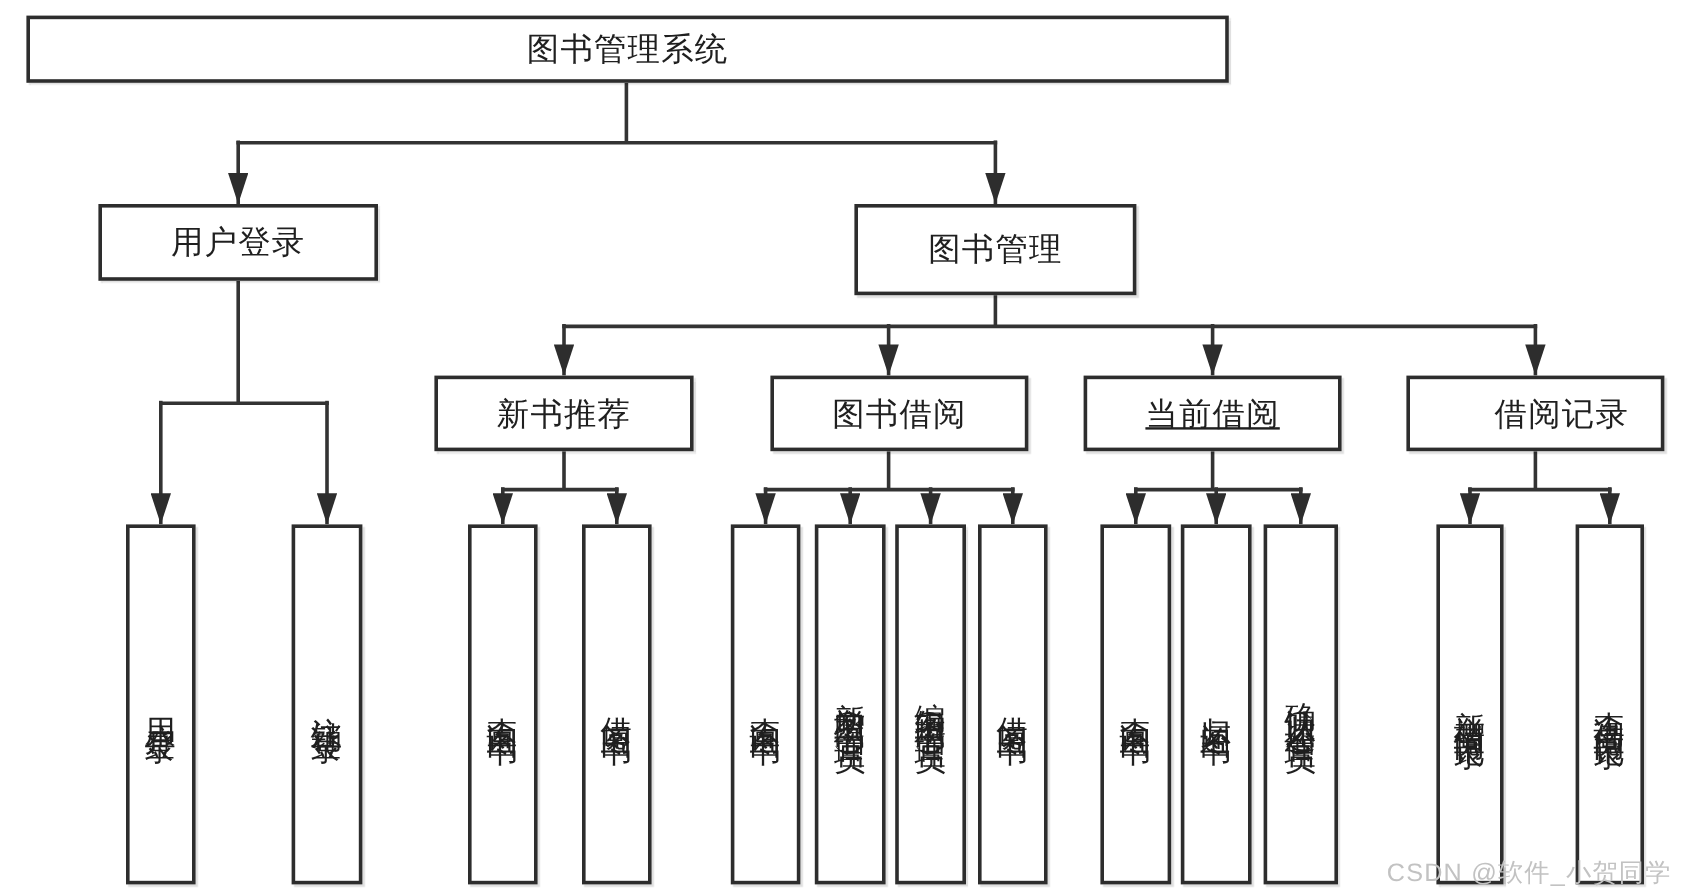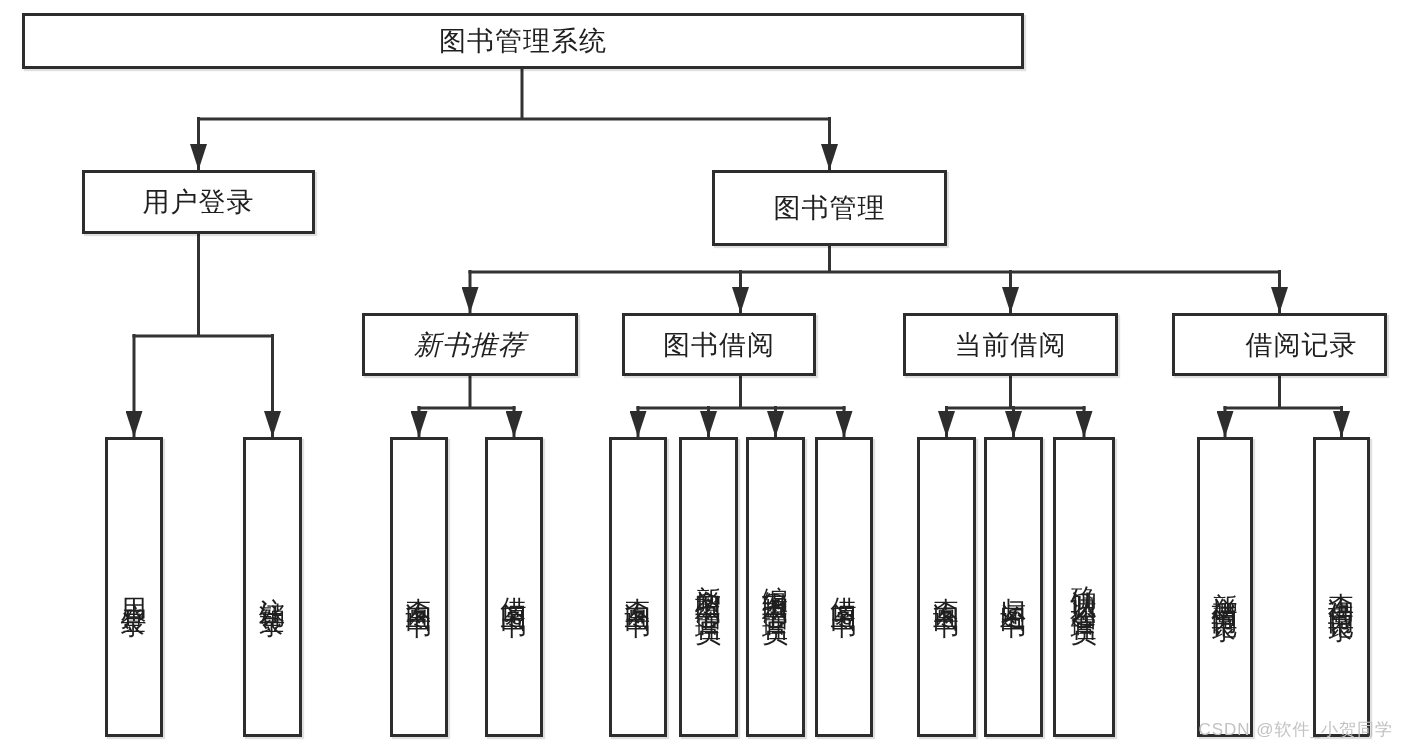"新书推荐" div.node { font-style: italic -> none }
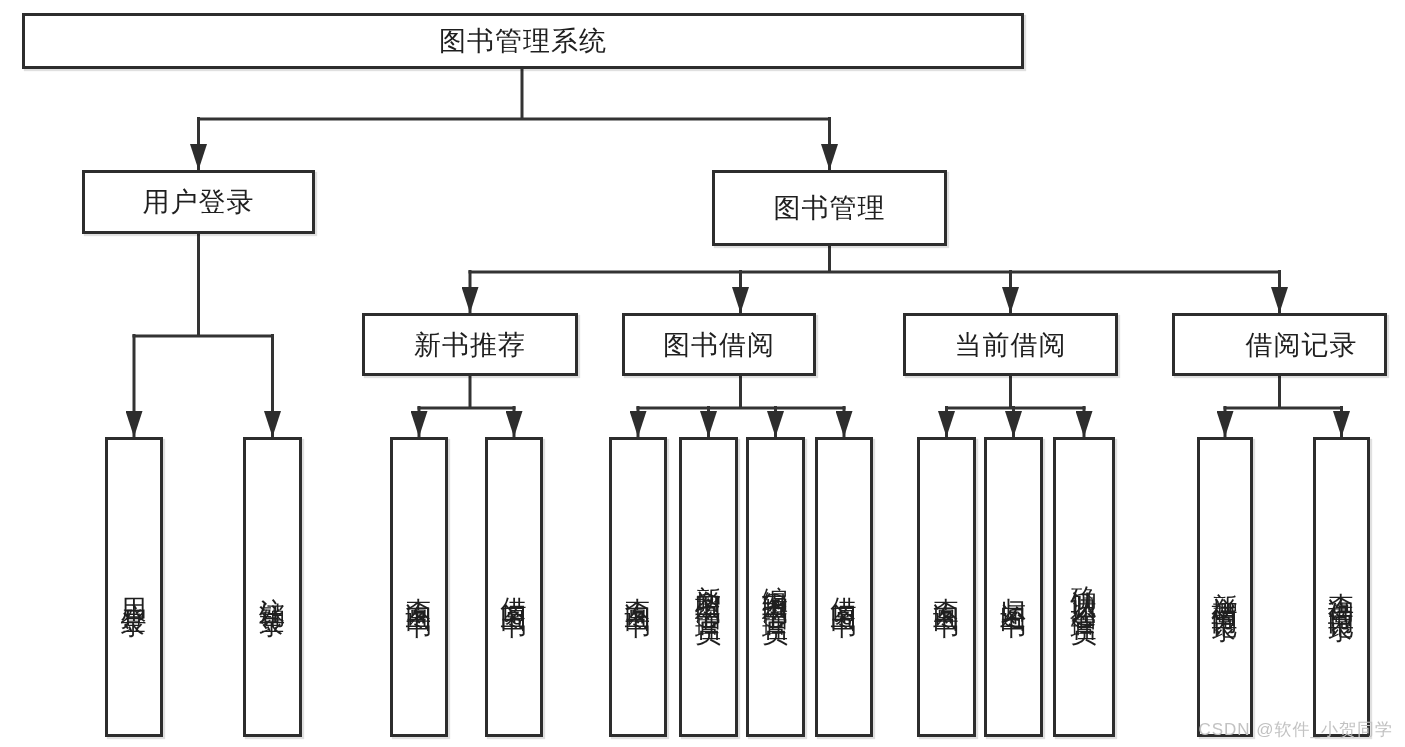"图书借阅" div.node { left: 622px -> 642px; width: 194px -> 215px }
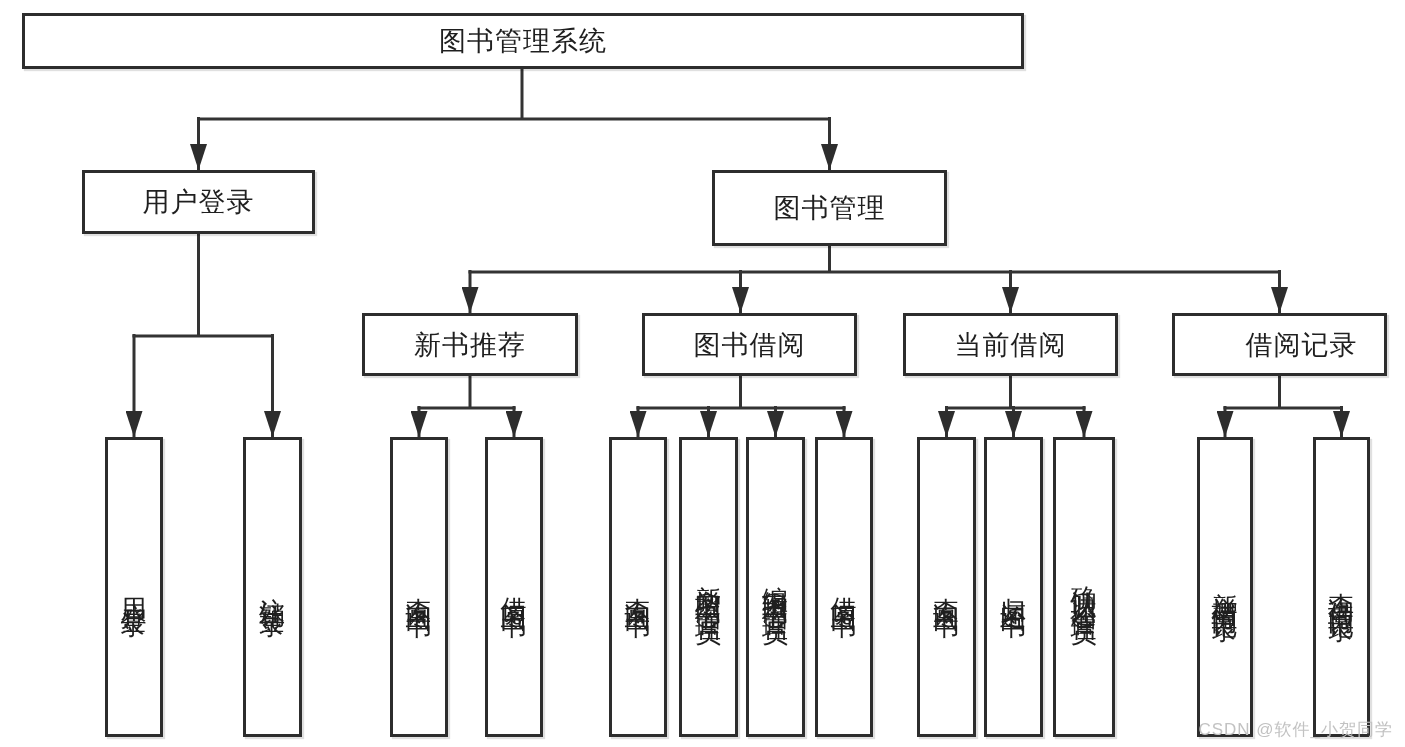"当前借阅" div.node { text-decoration: none -> underline }
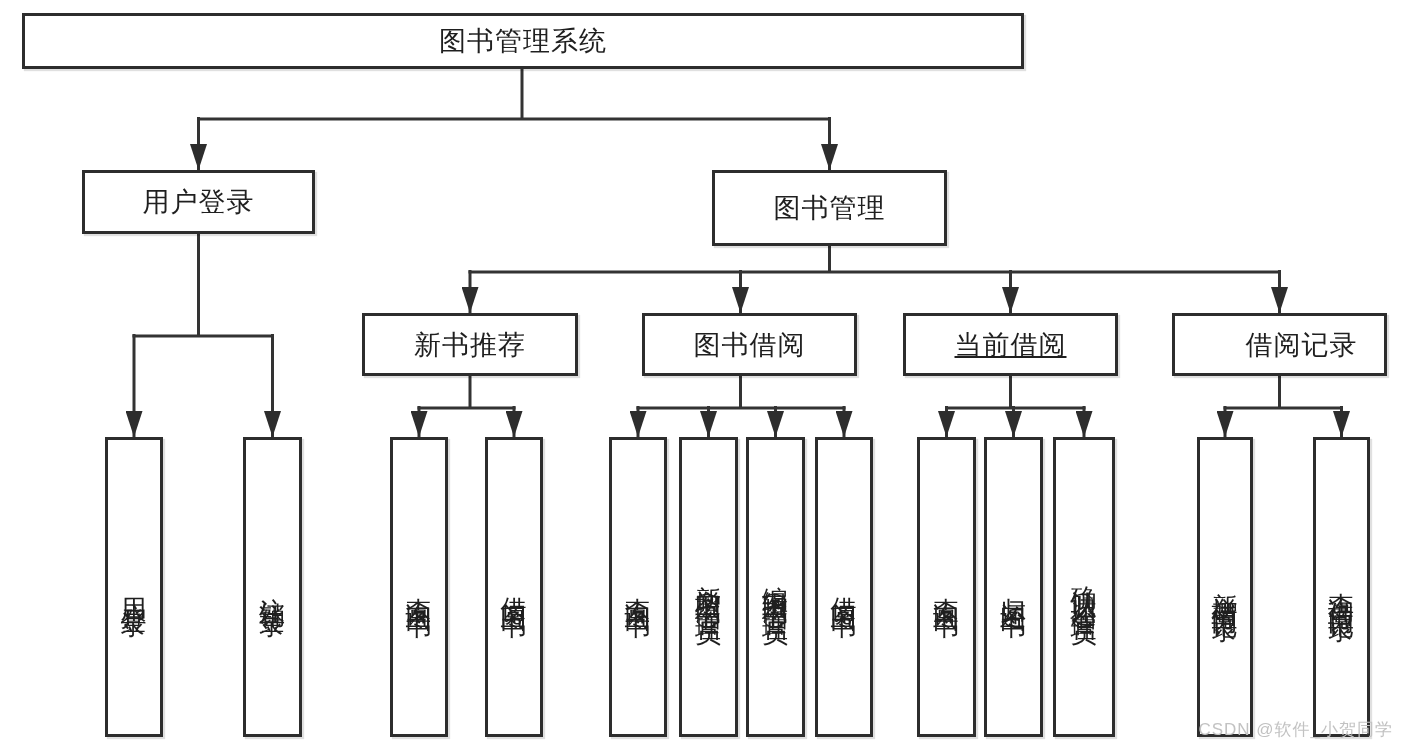"CSDN @软件_小贺同学" .watermark { font-size: 17px -> 21px }
